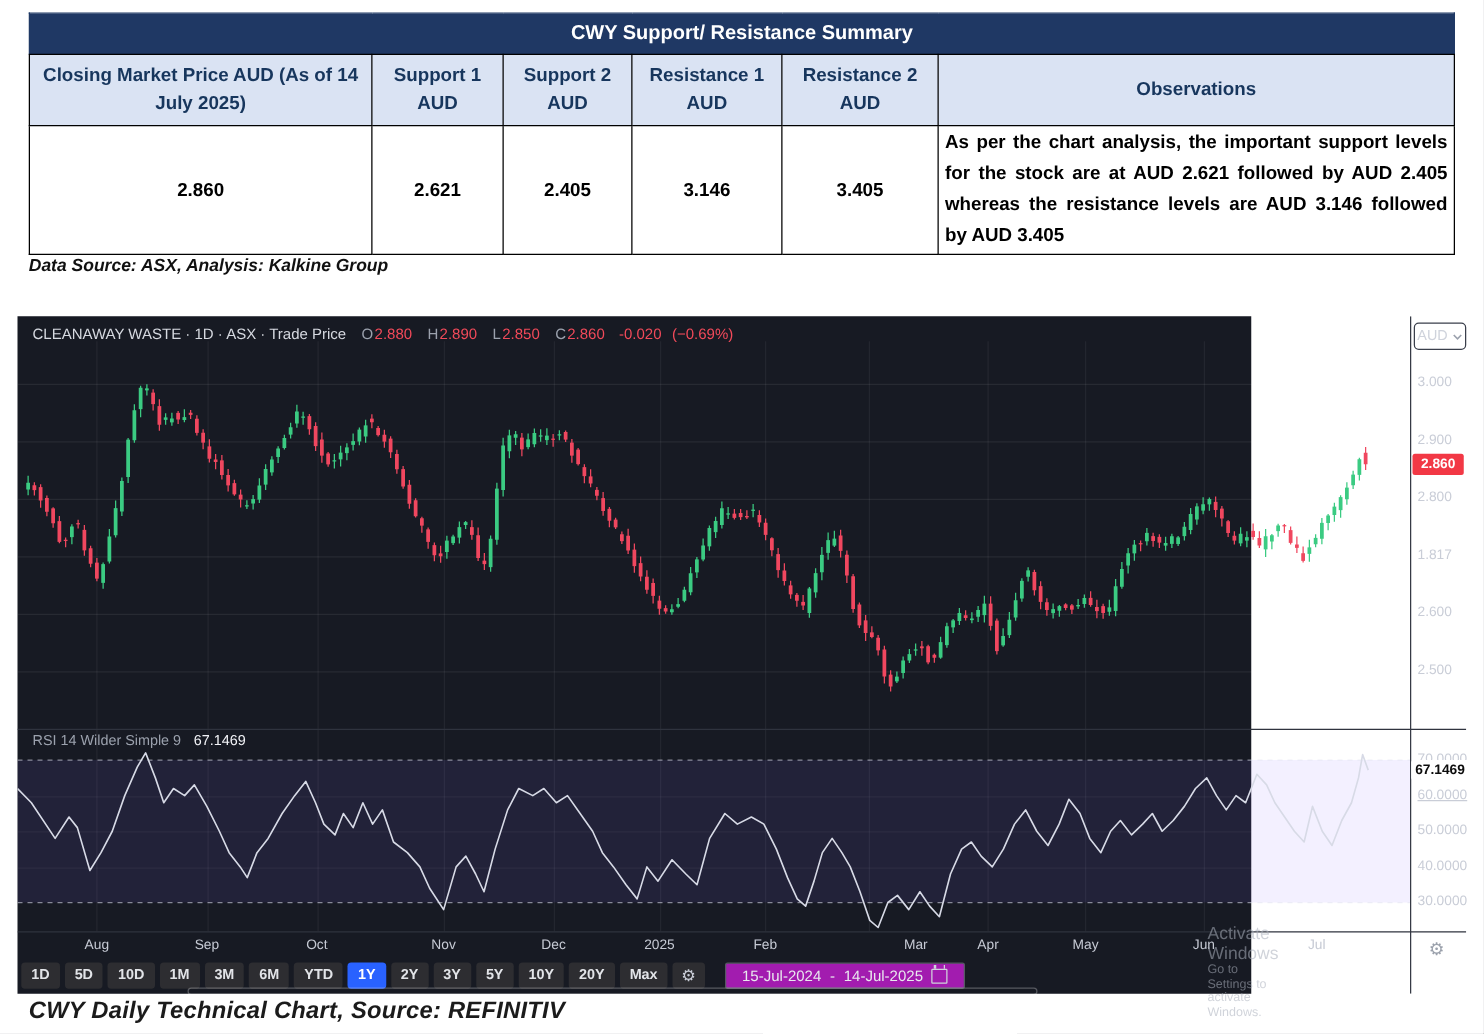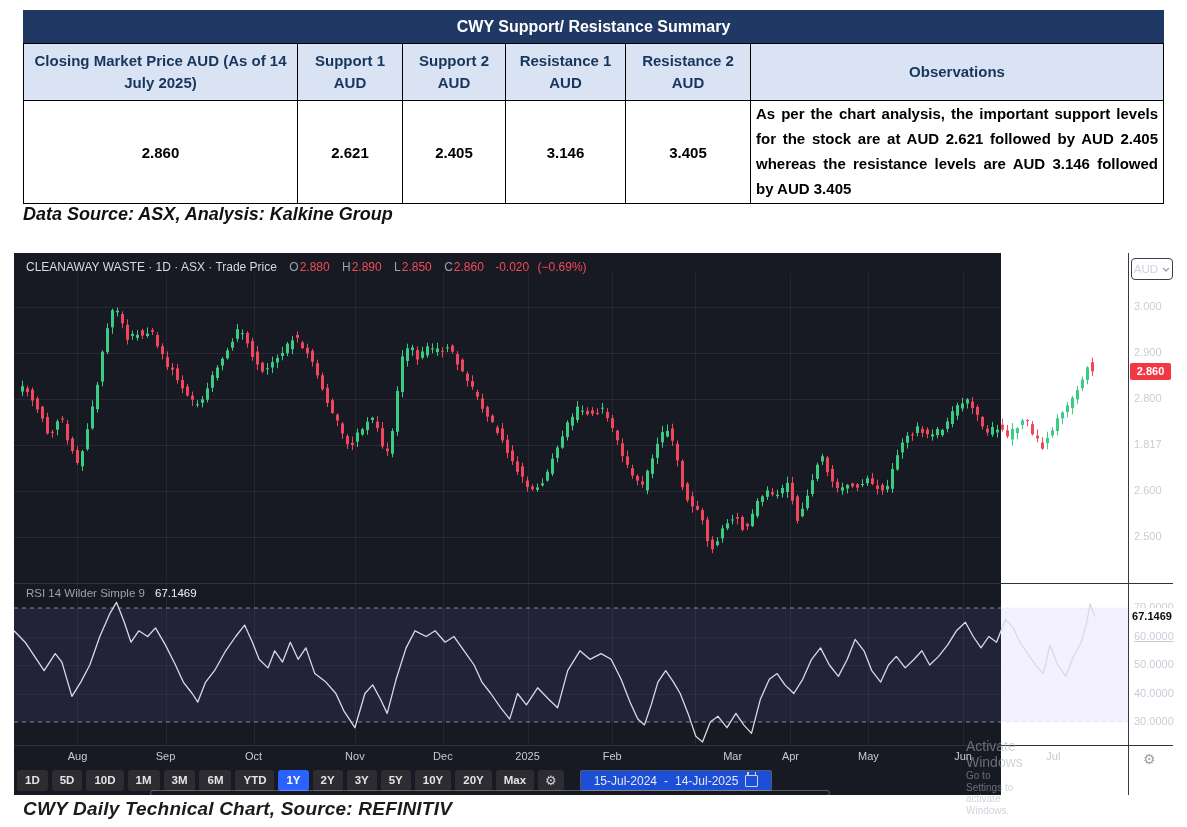"Data Source: ASX, Analysis: Kalkine" .src-note { font-size: 18px -> 14px }
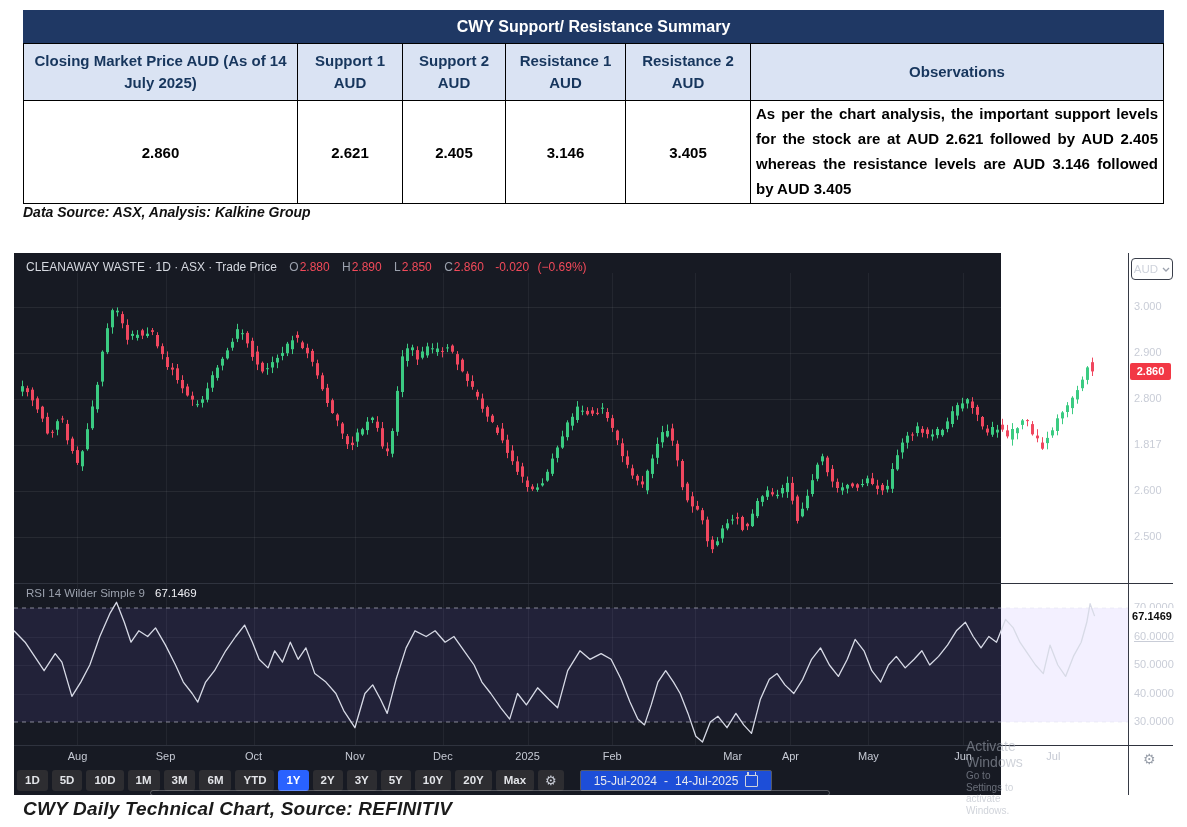"15-Jul-2024" .date-box { background: #1d4ed8 -> #a21caf }
